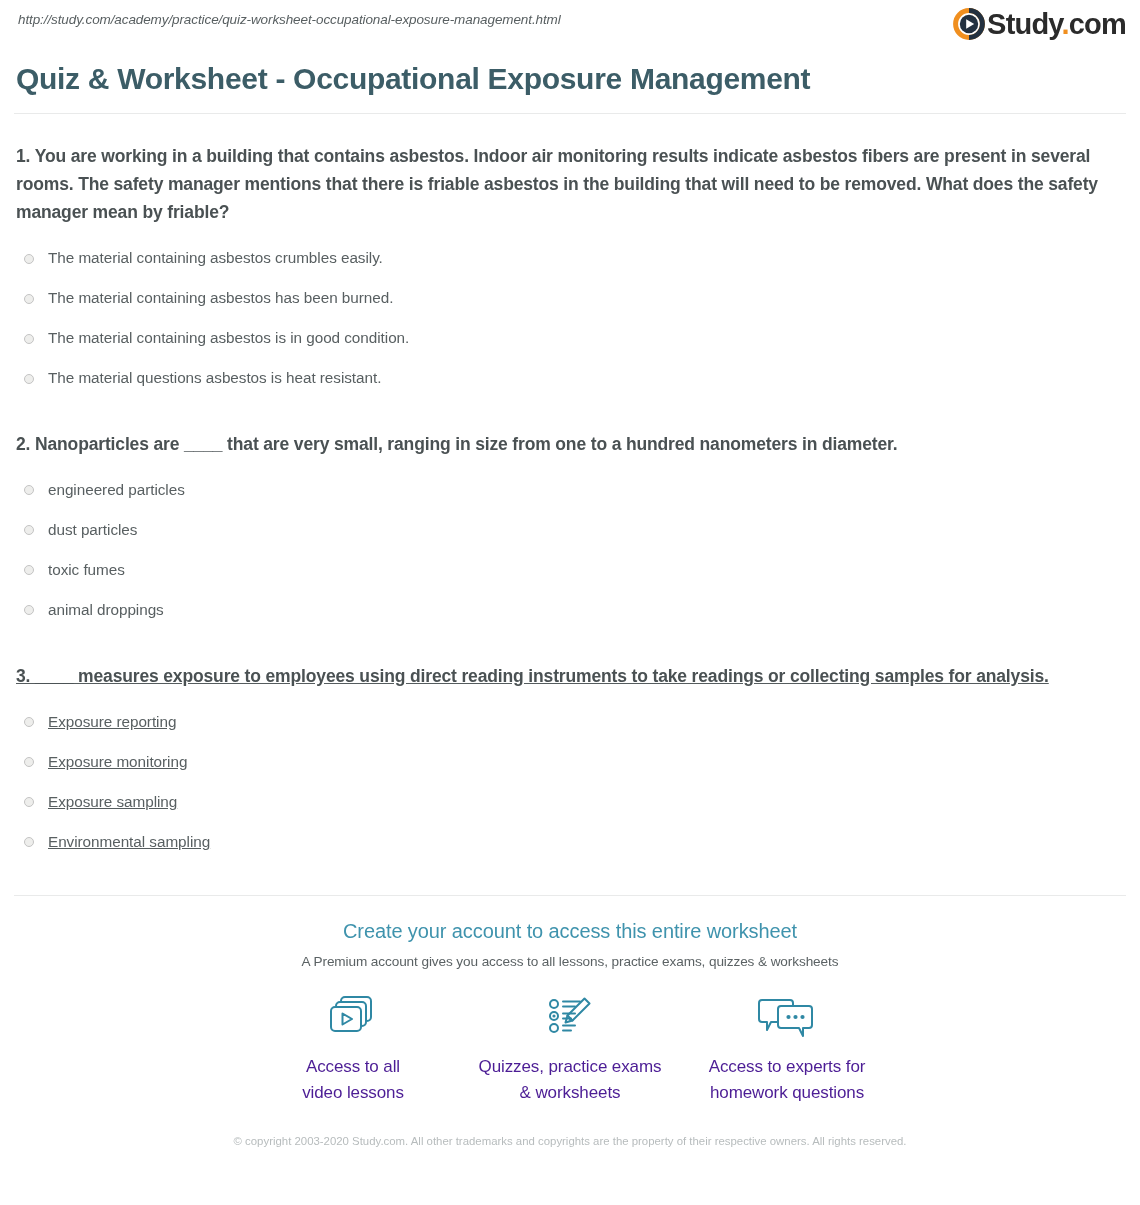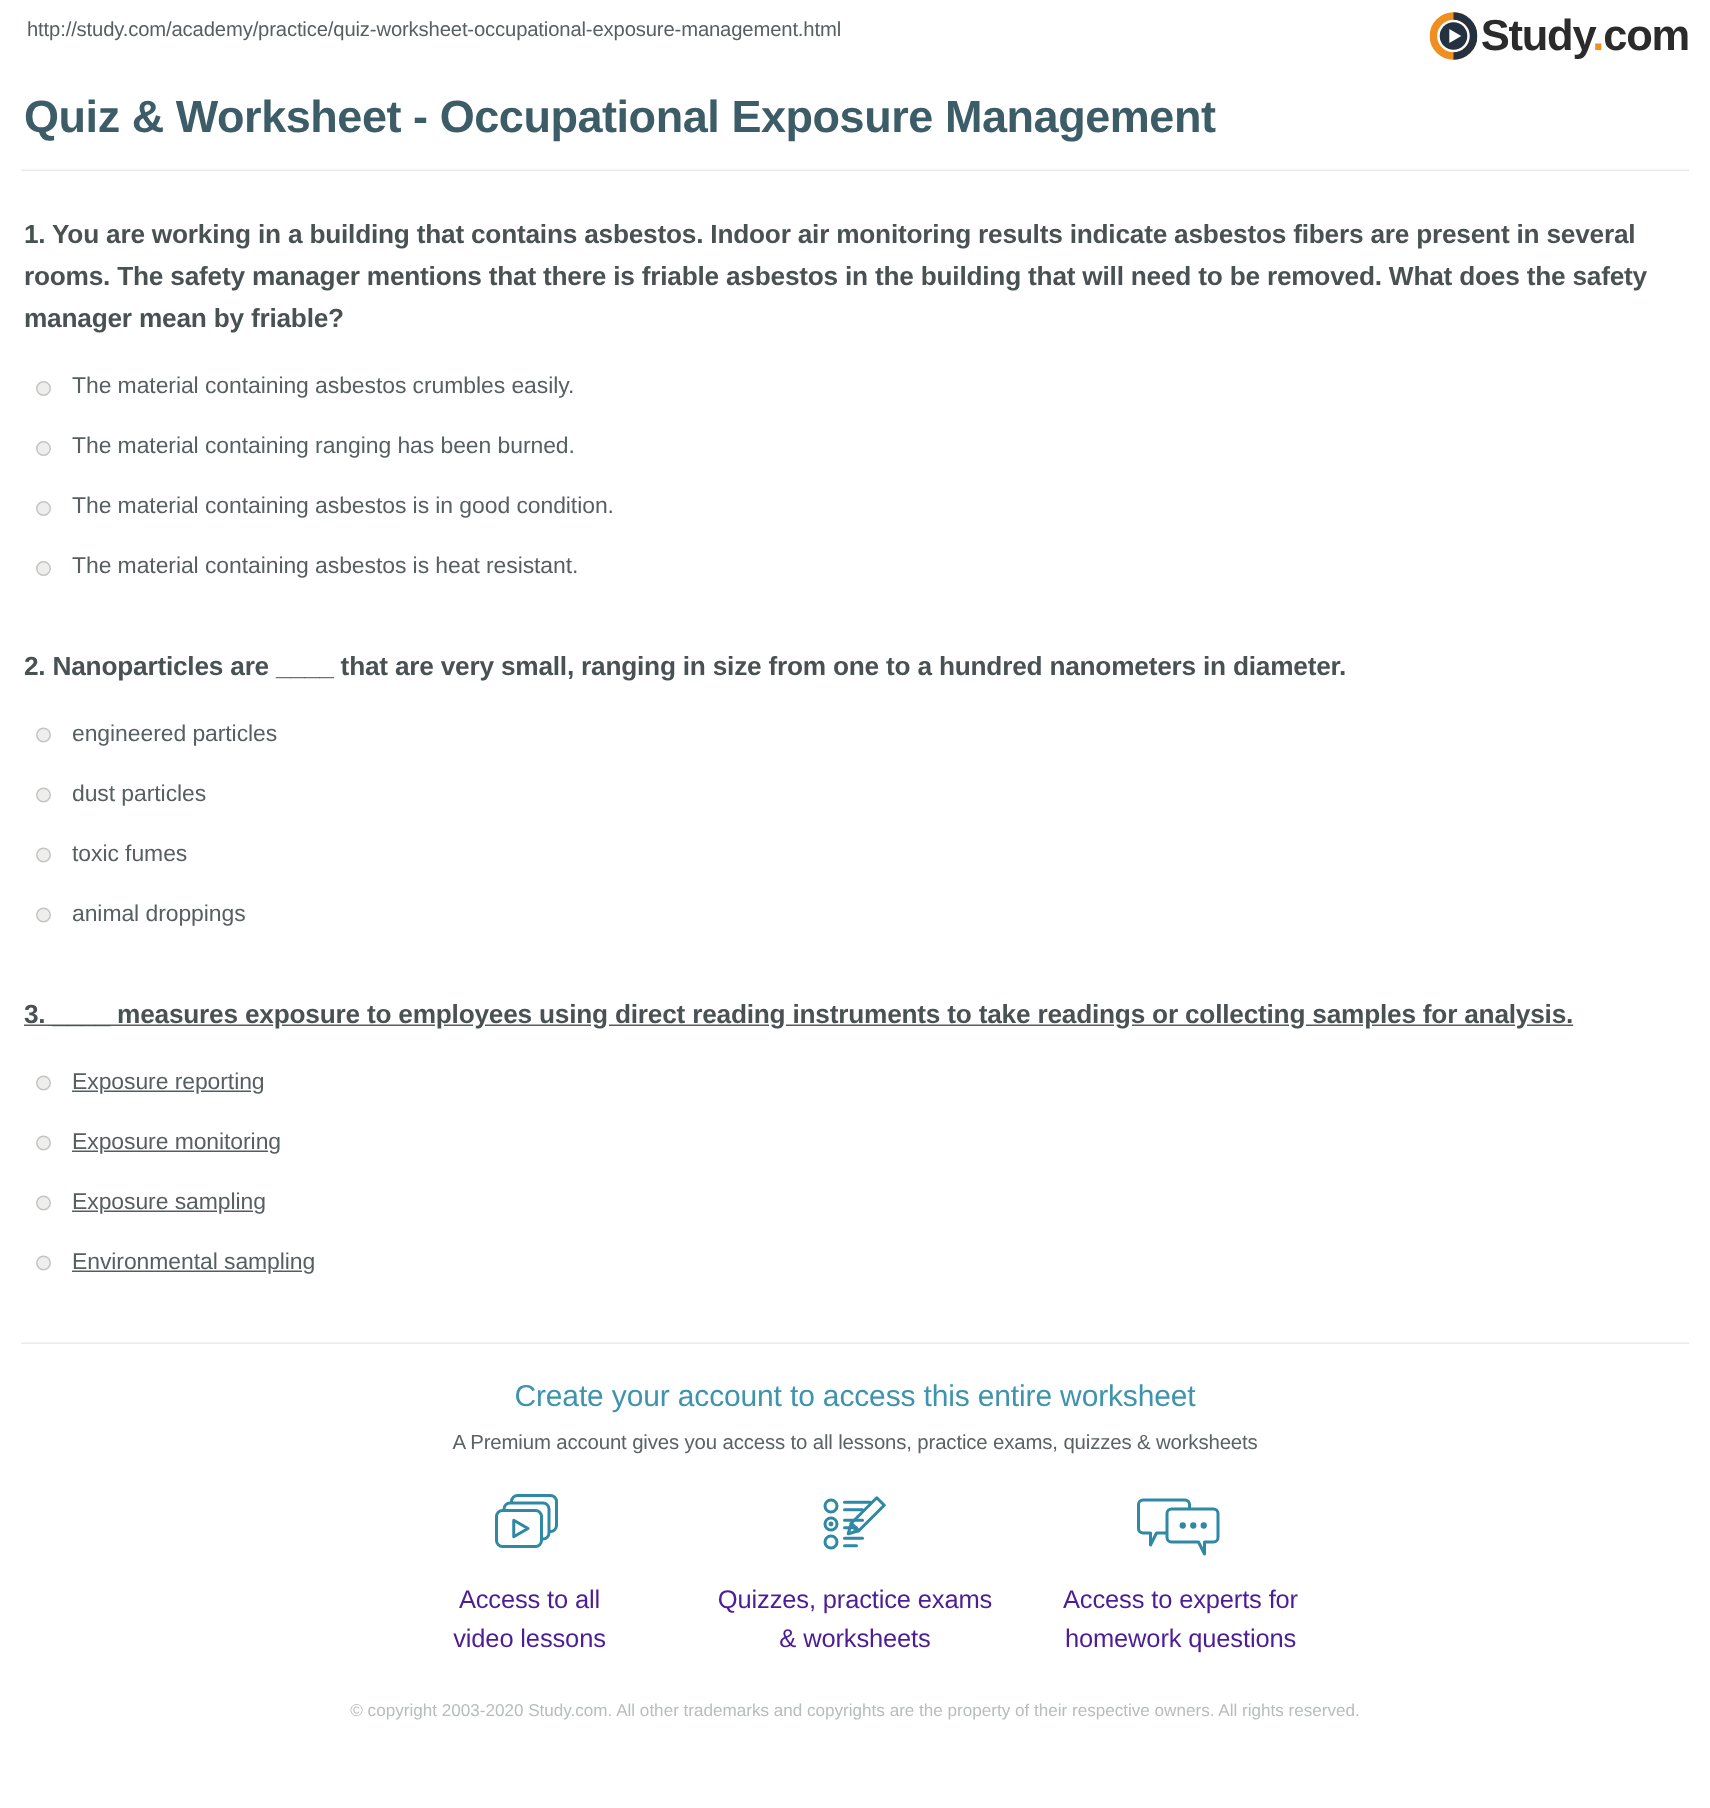"http://study.com/academy/practice/quiz-w" .url-text { font-style: none -> italic }
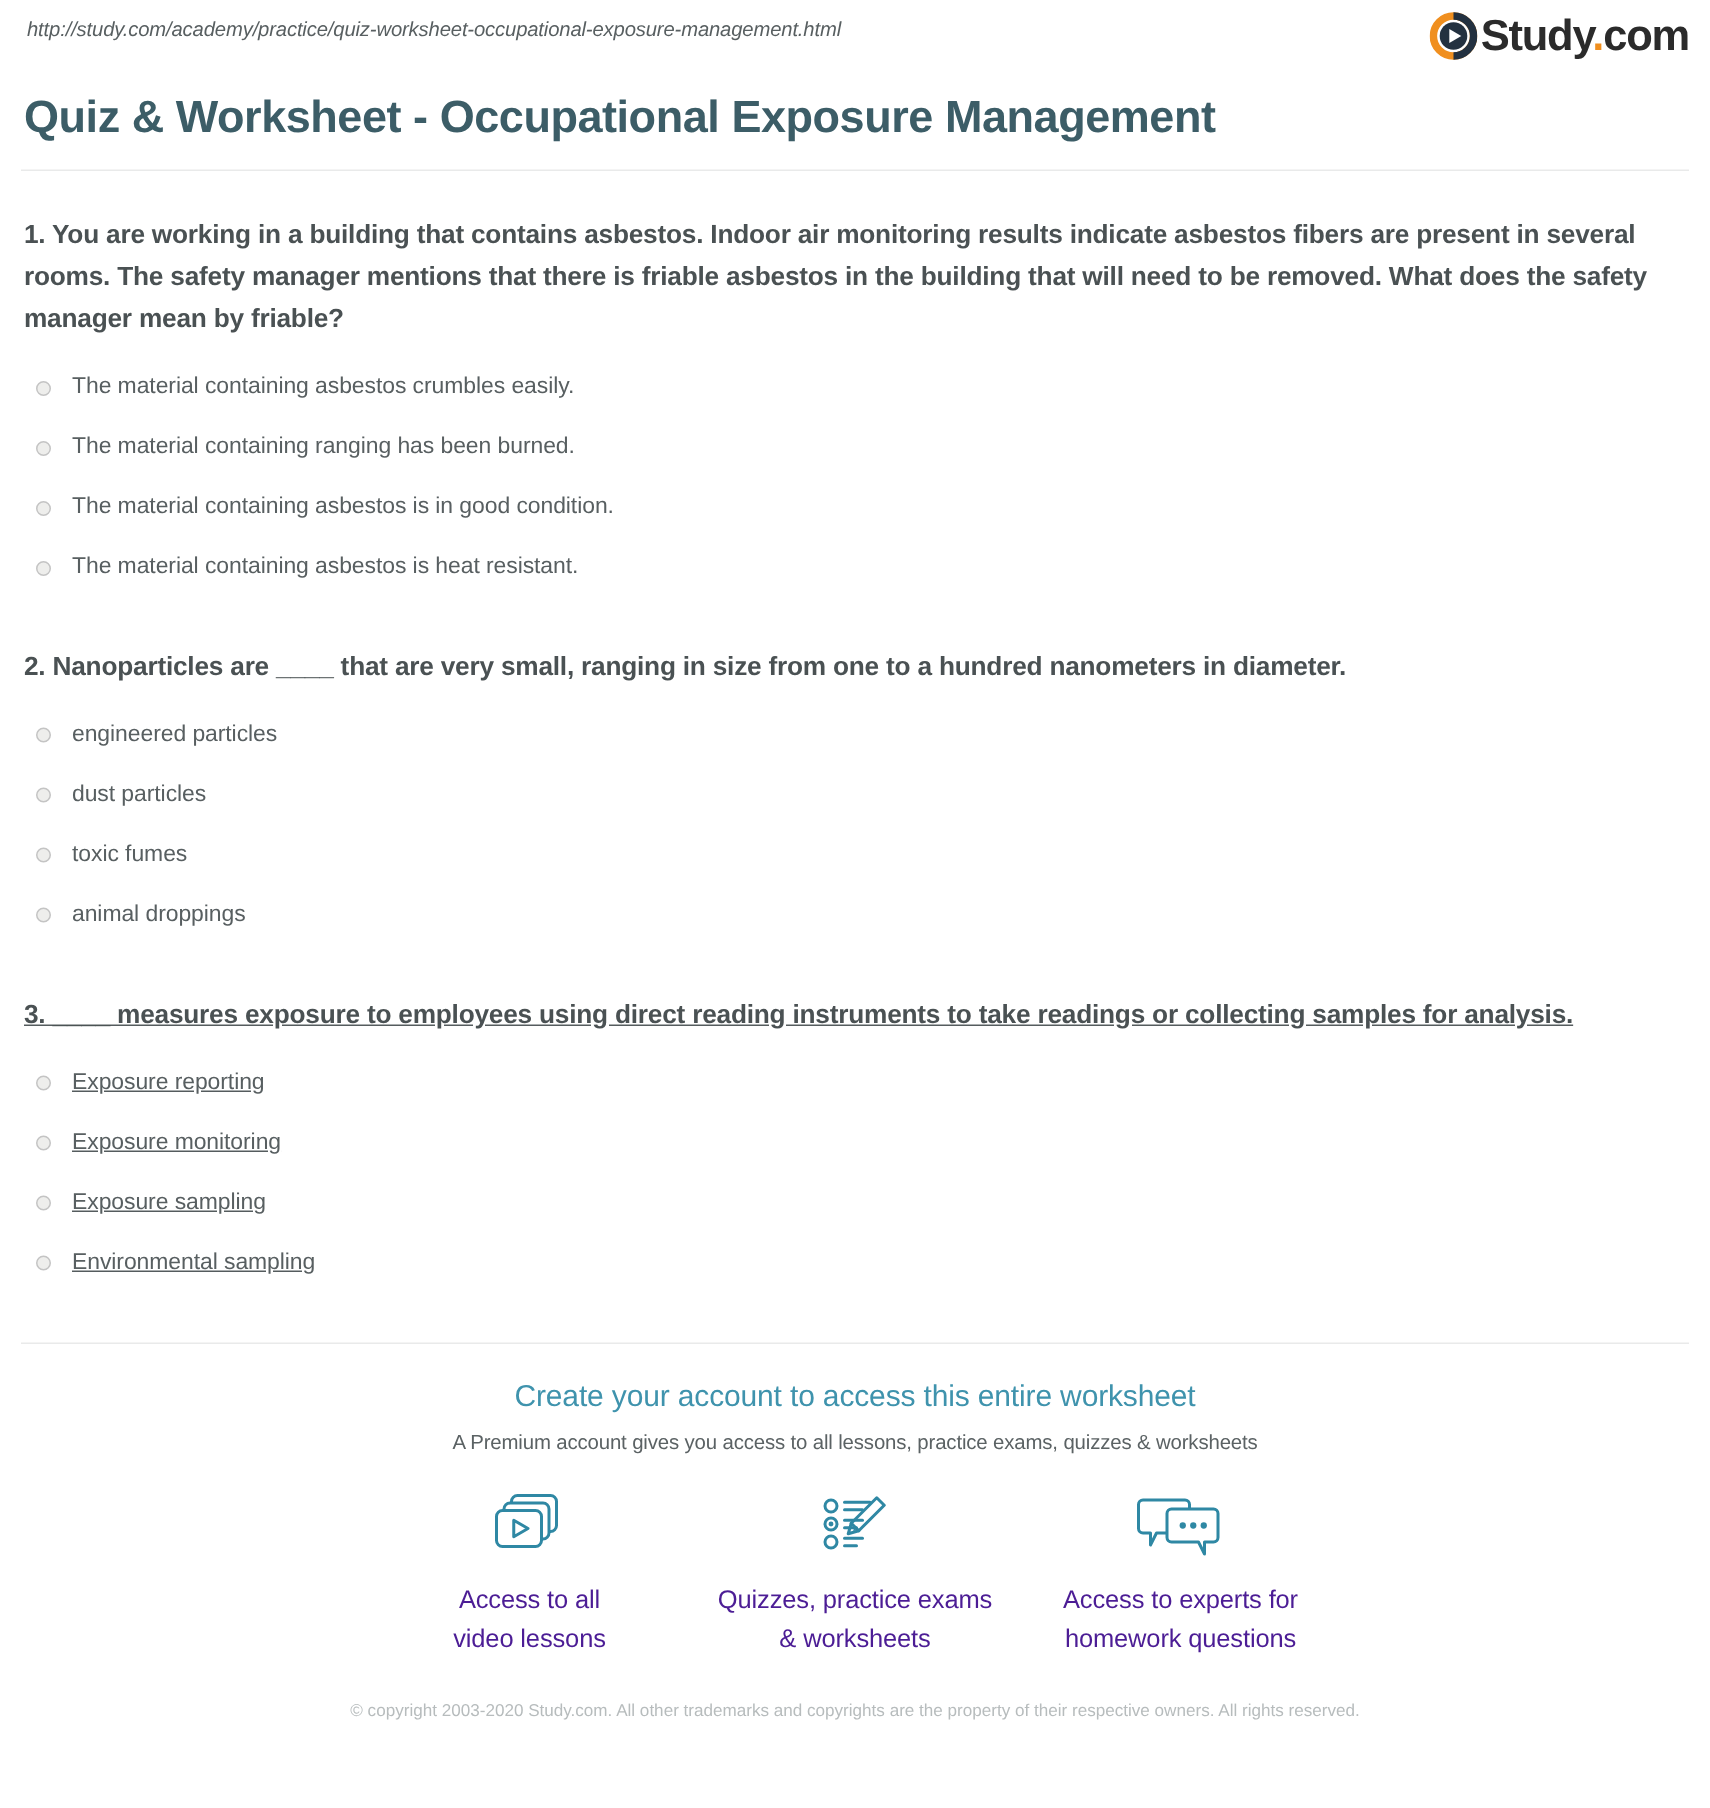"The material containing ranging has" span.option-label { text: ranging -> asbestos }
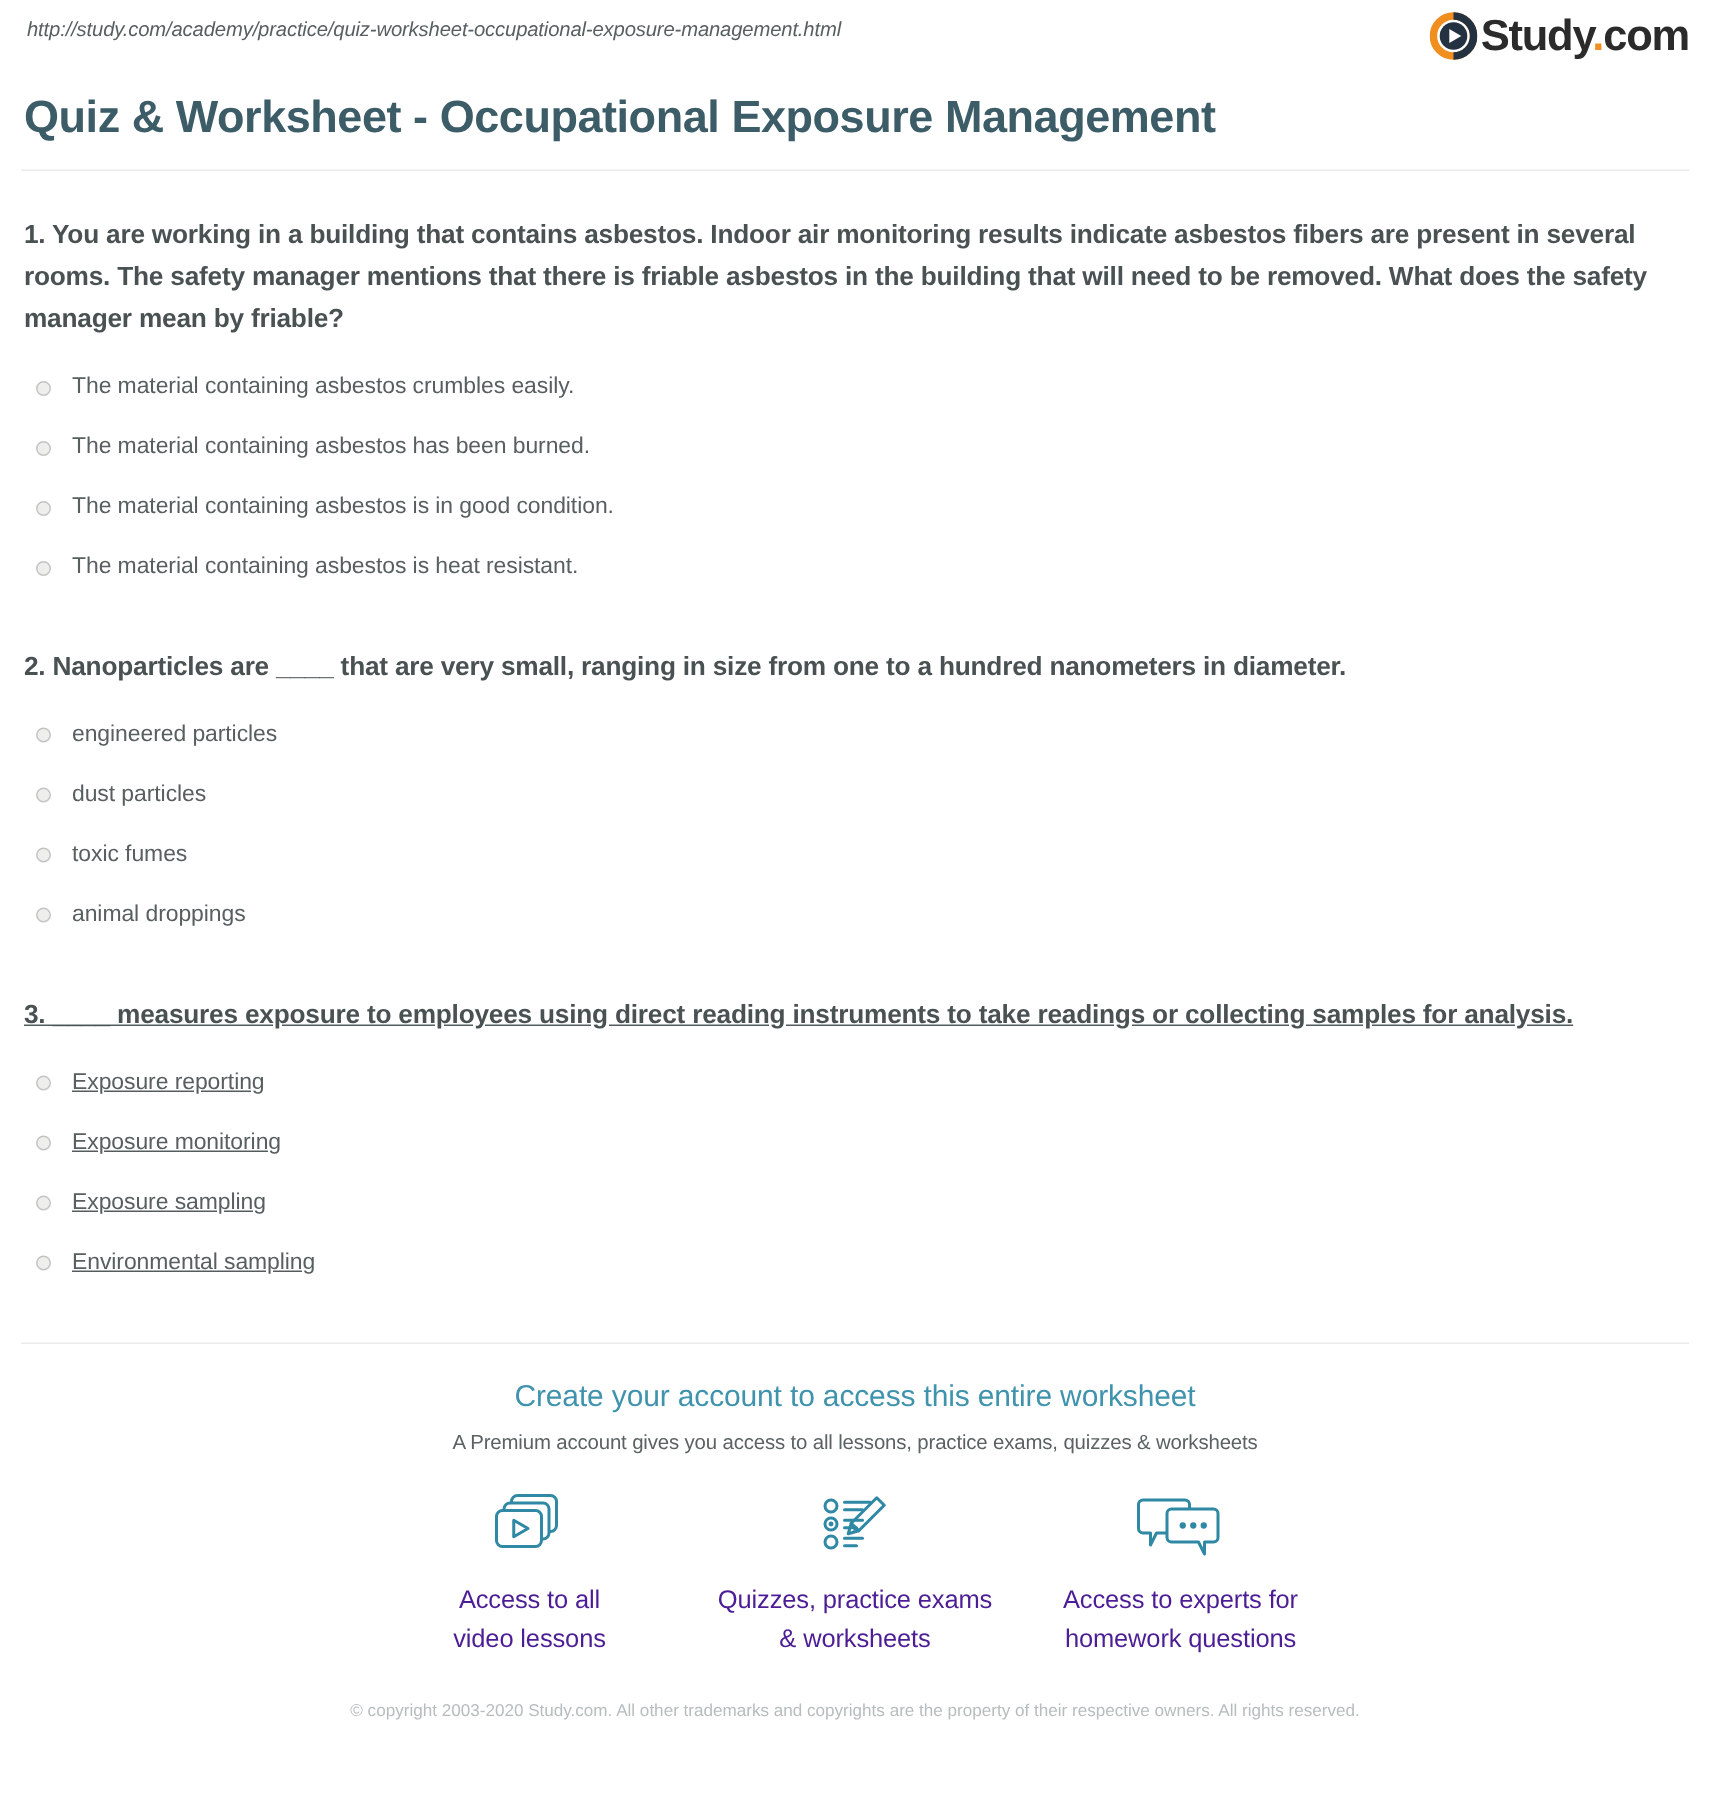"The material containing asbestos is heat" span.option-label { text: containing -> questions }
